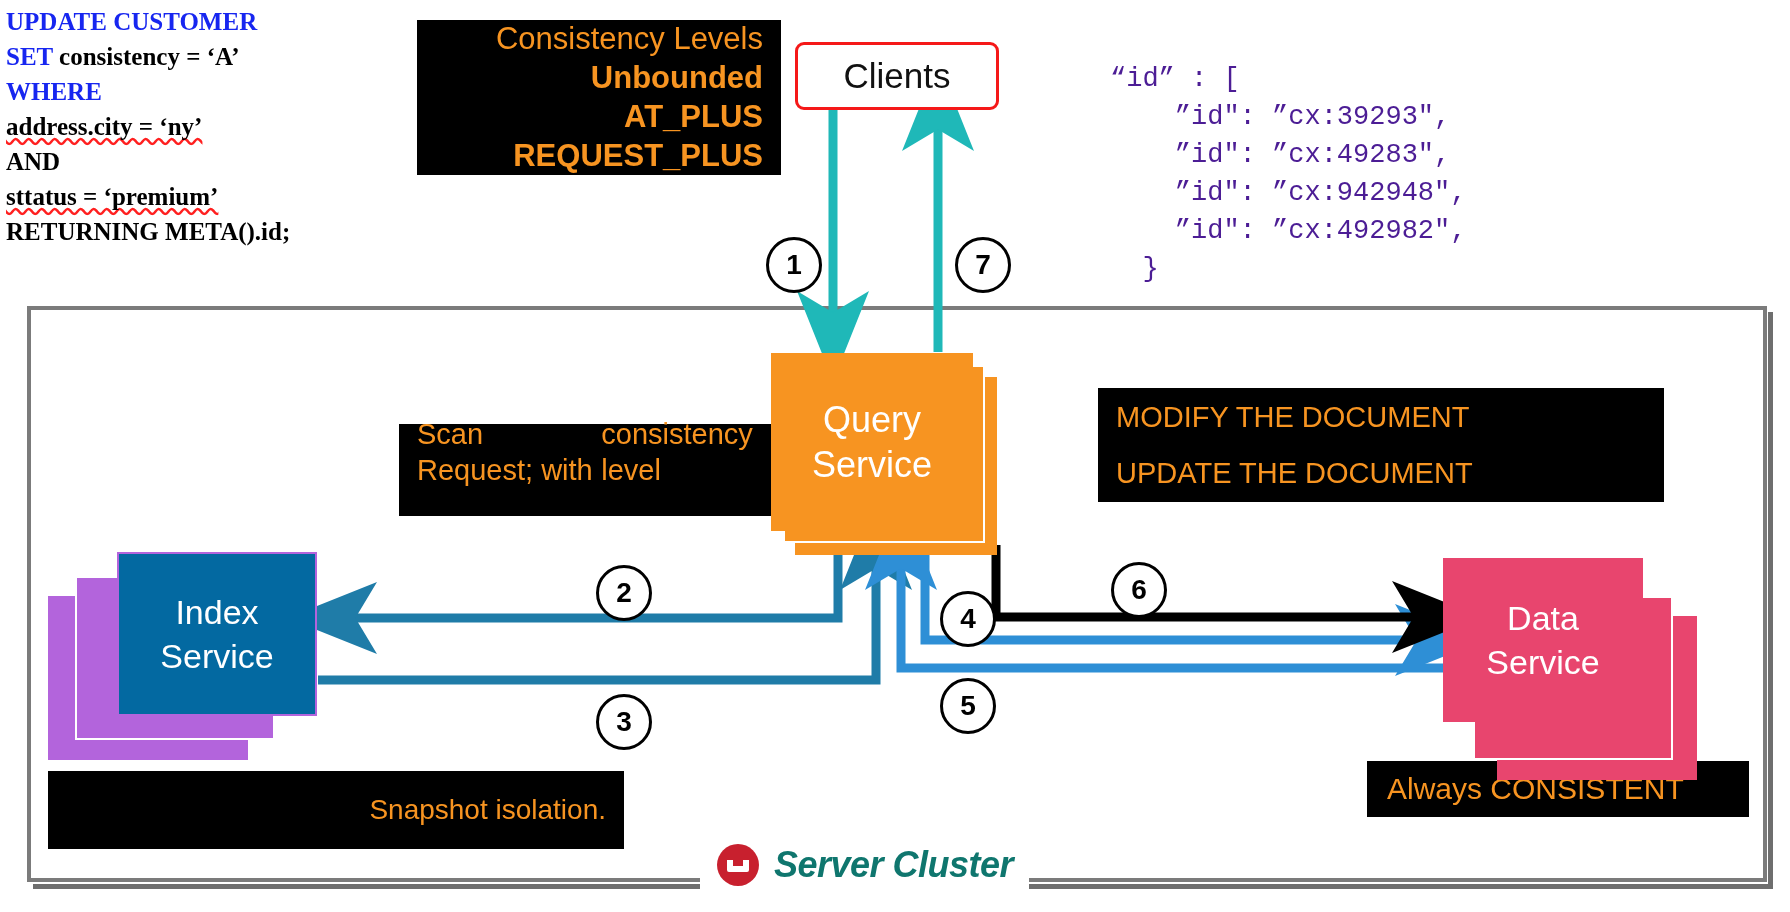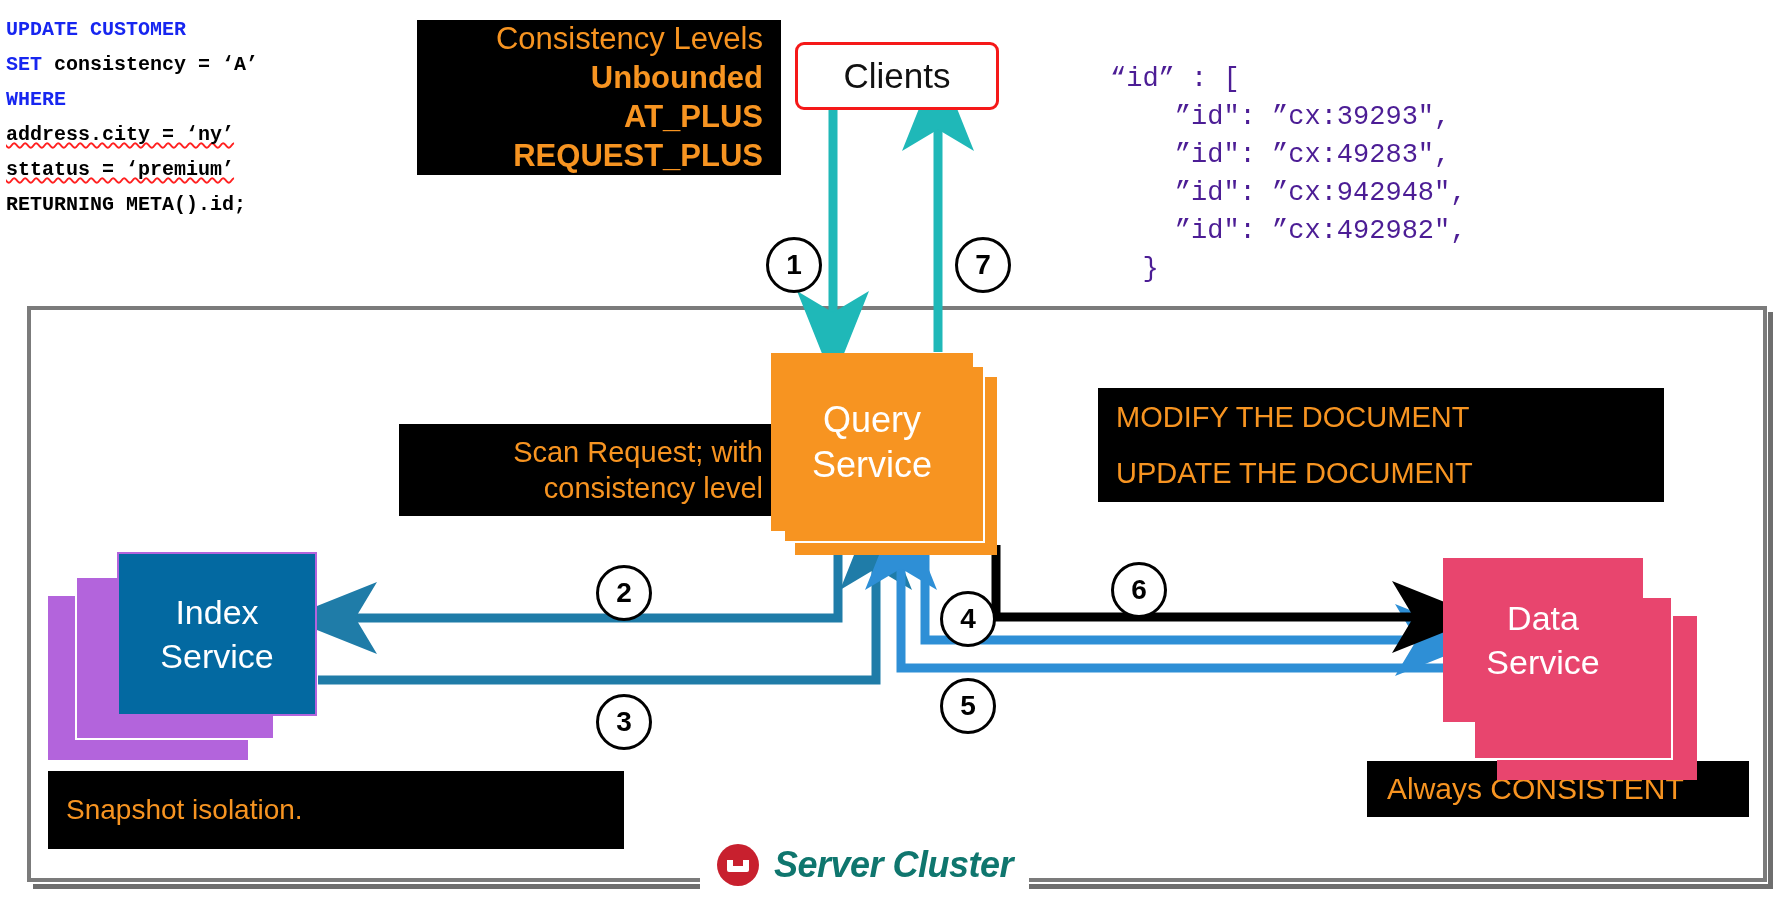"UPDATE CUSTOMER" #sql-block { font-family: Liberation Mono, monospace -> Liberation Serif, serif; font-size: 20px -> 25px; top: 12px -> 4px }
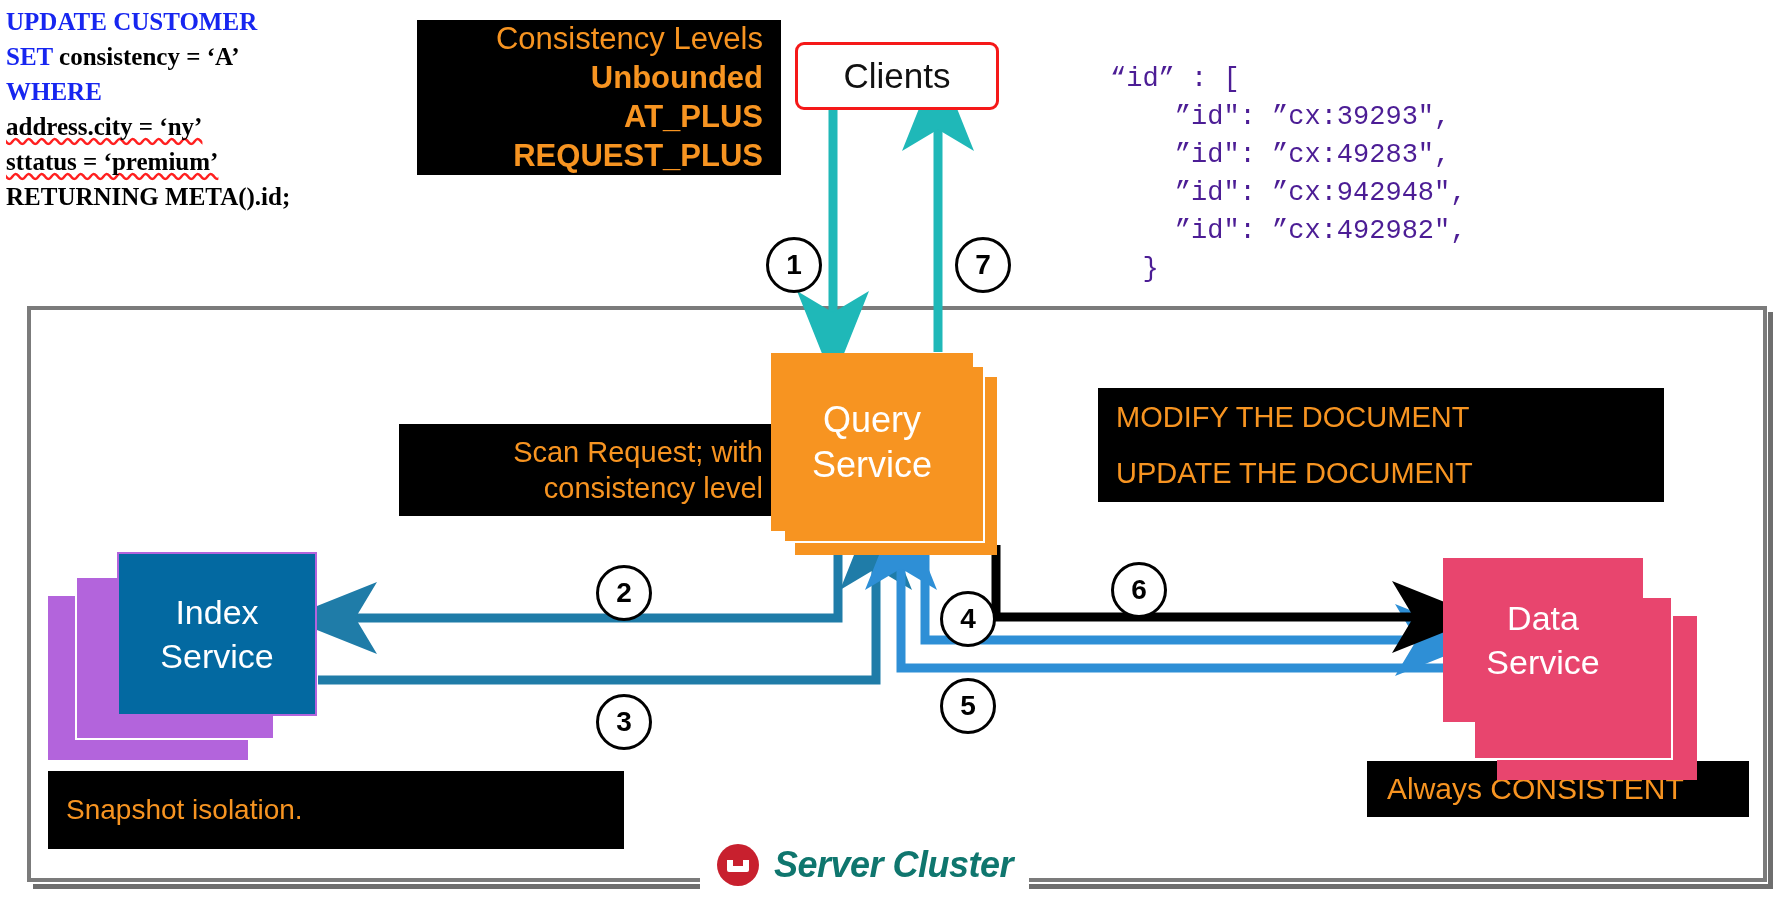"AND" div { html: none -> <div> <span>AND</span> </div> }
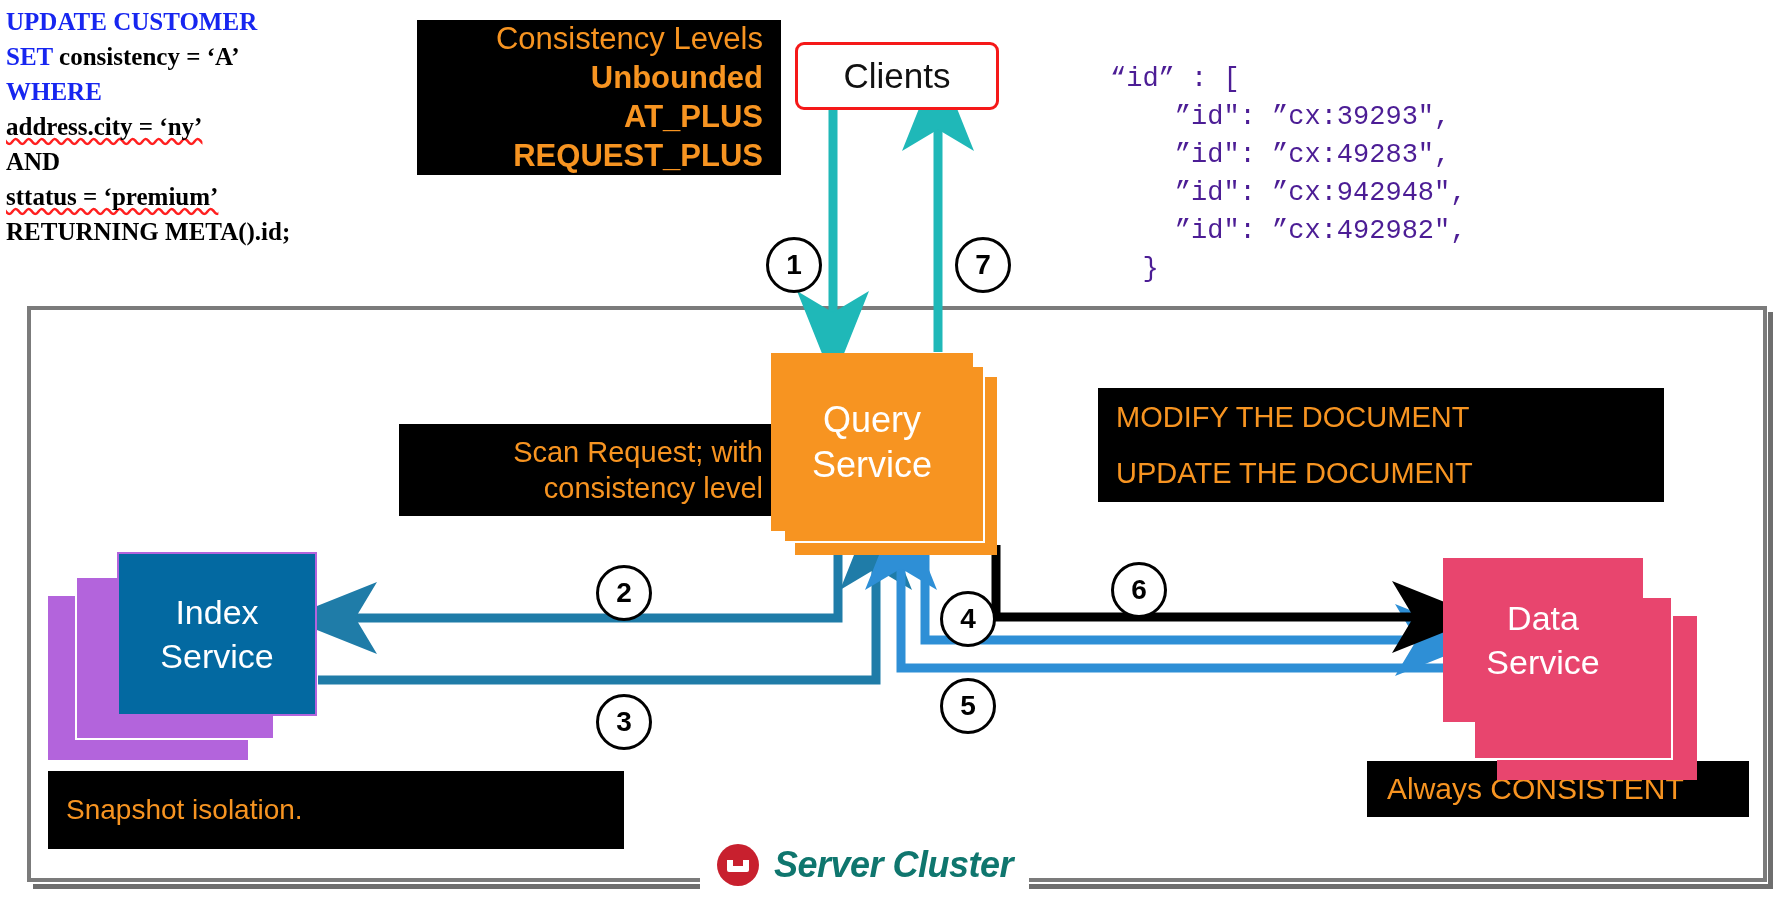"Scan Request; with" #scan-box { flex-direction: column -> row }
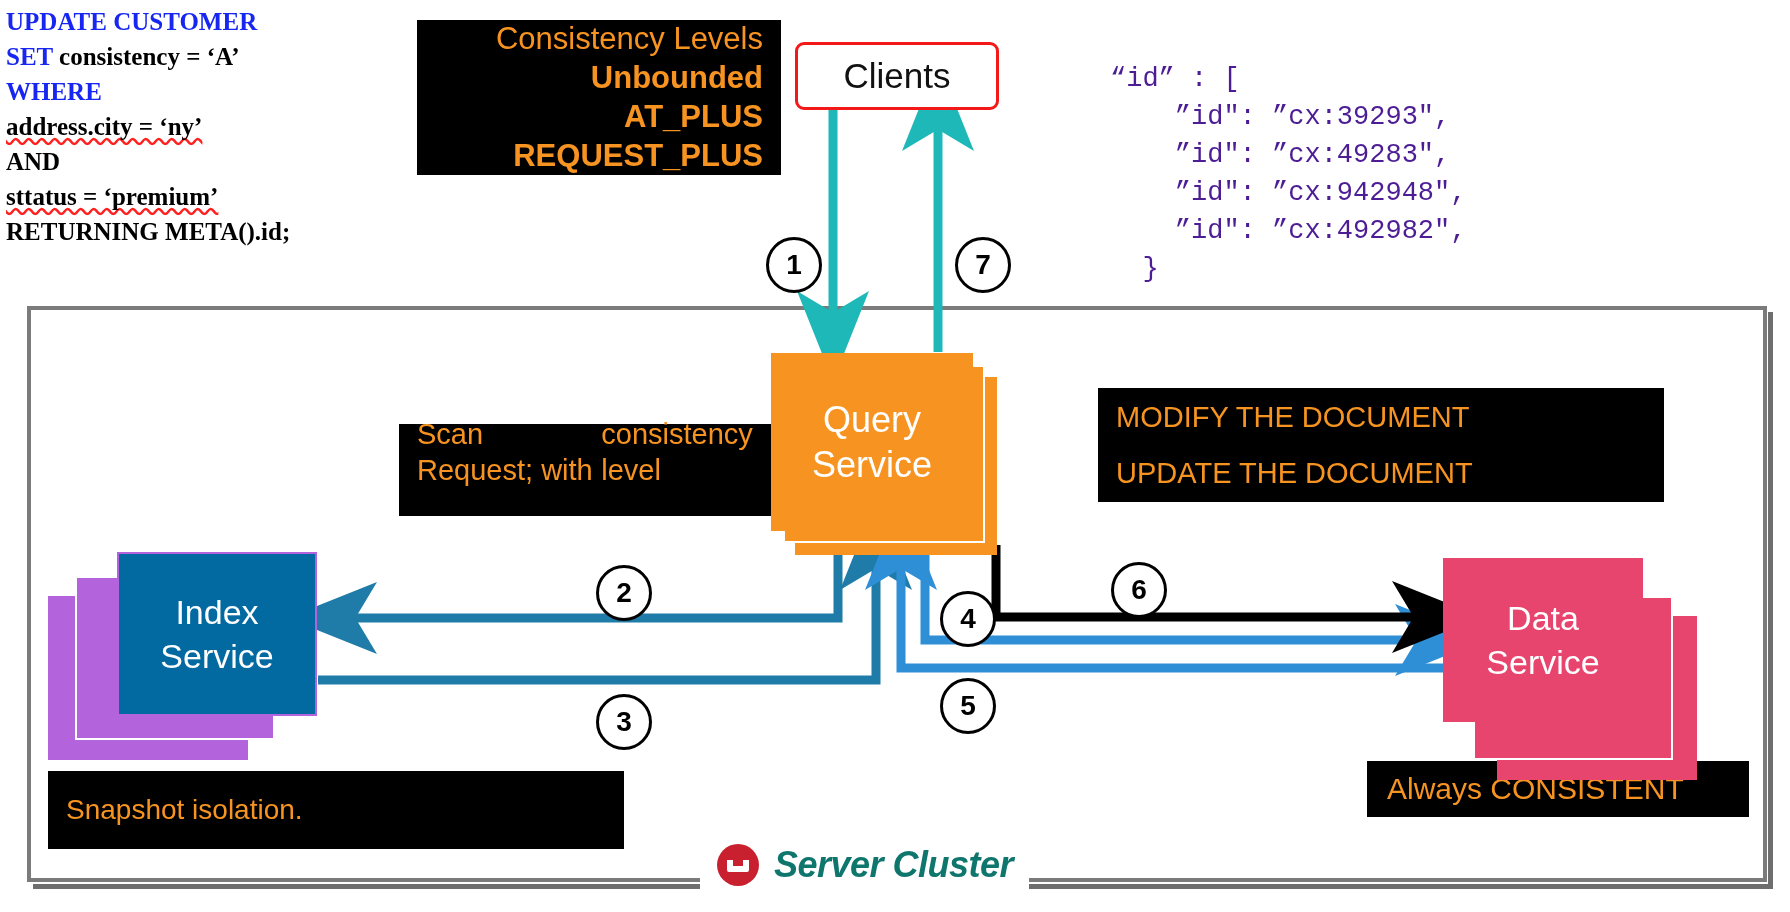"Snapshot isolation." #snapshot-box { align-items: flex-start -> flex-end }
